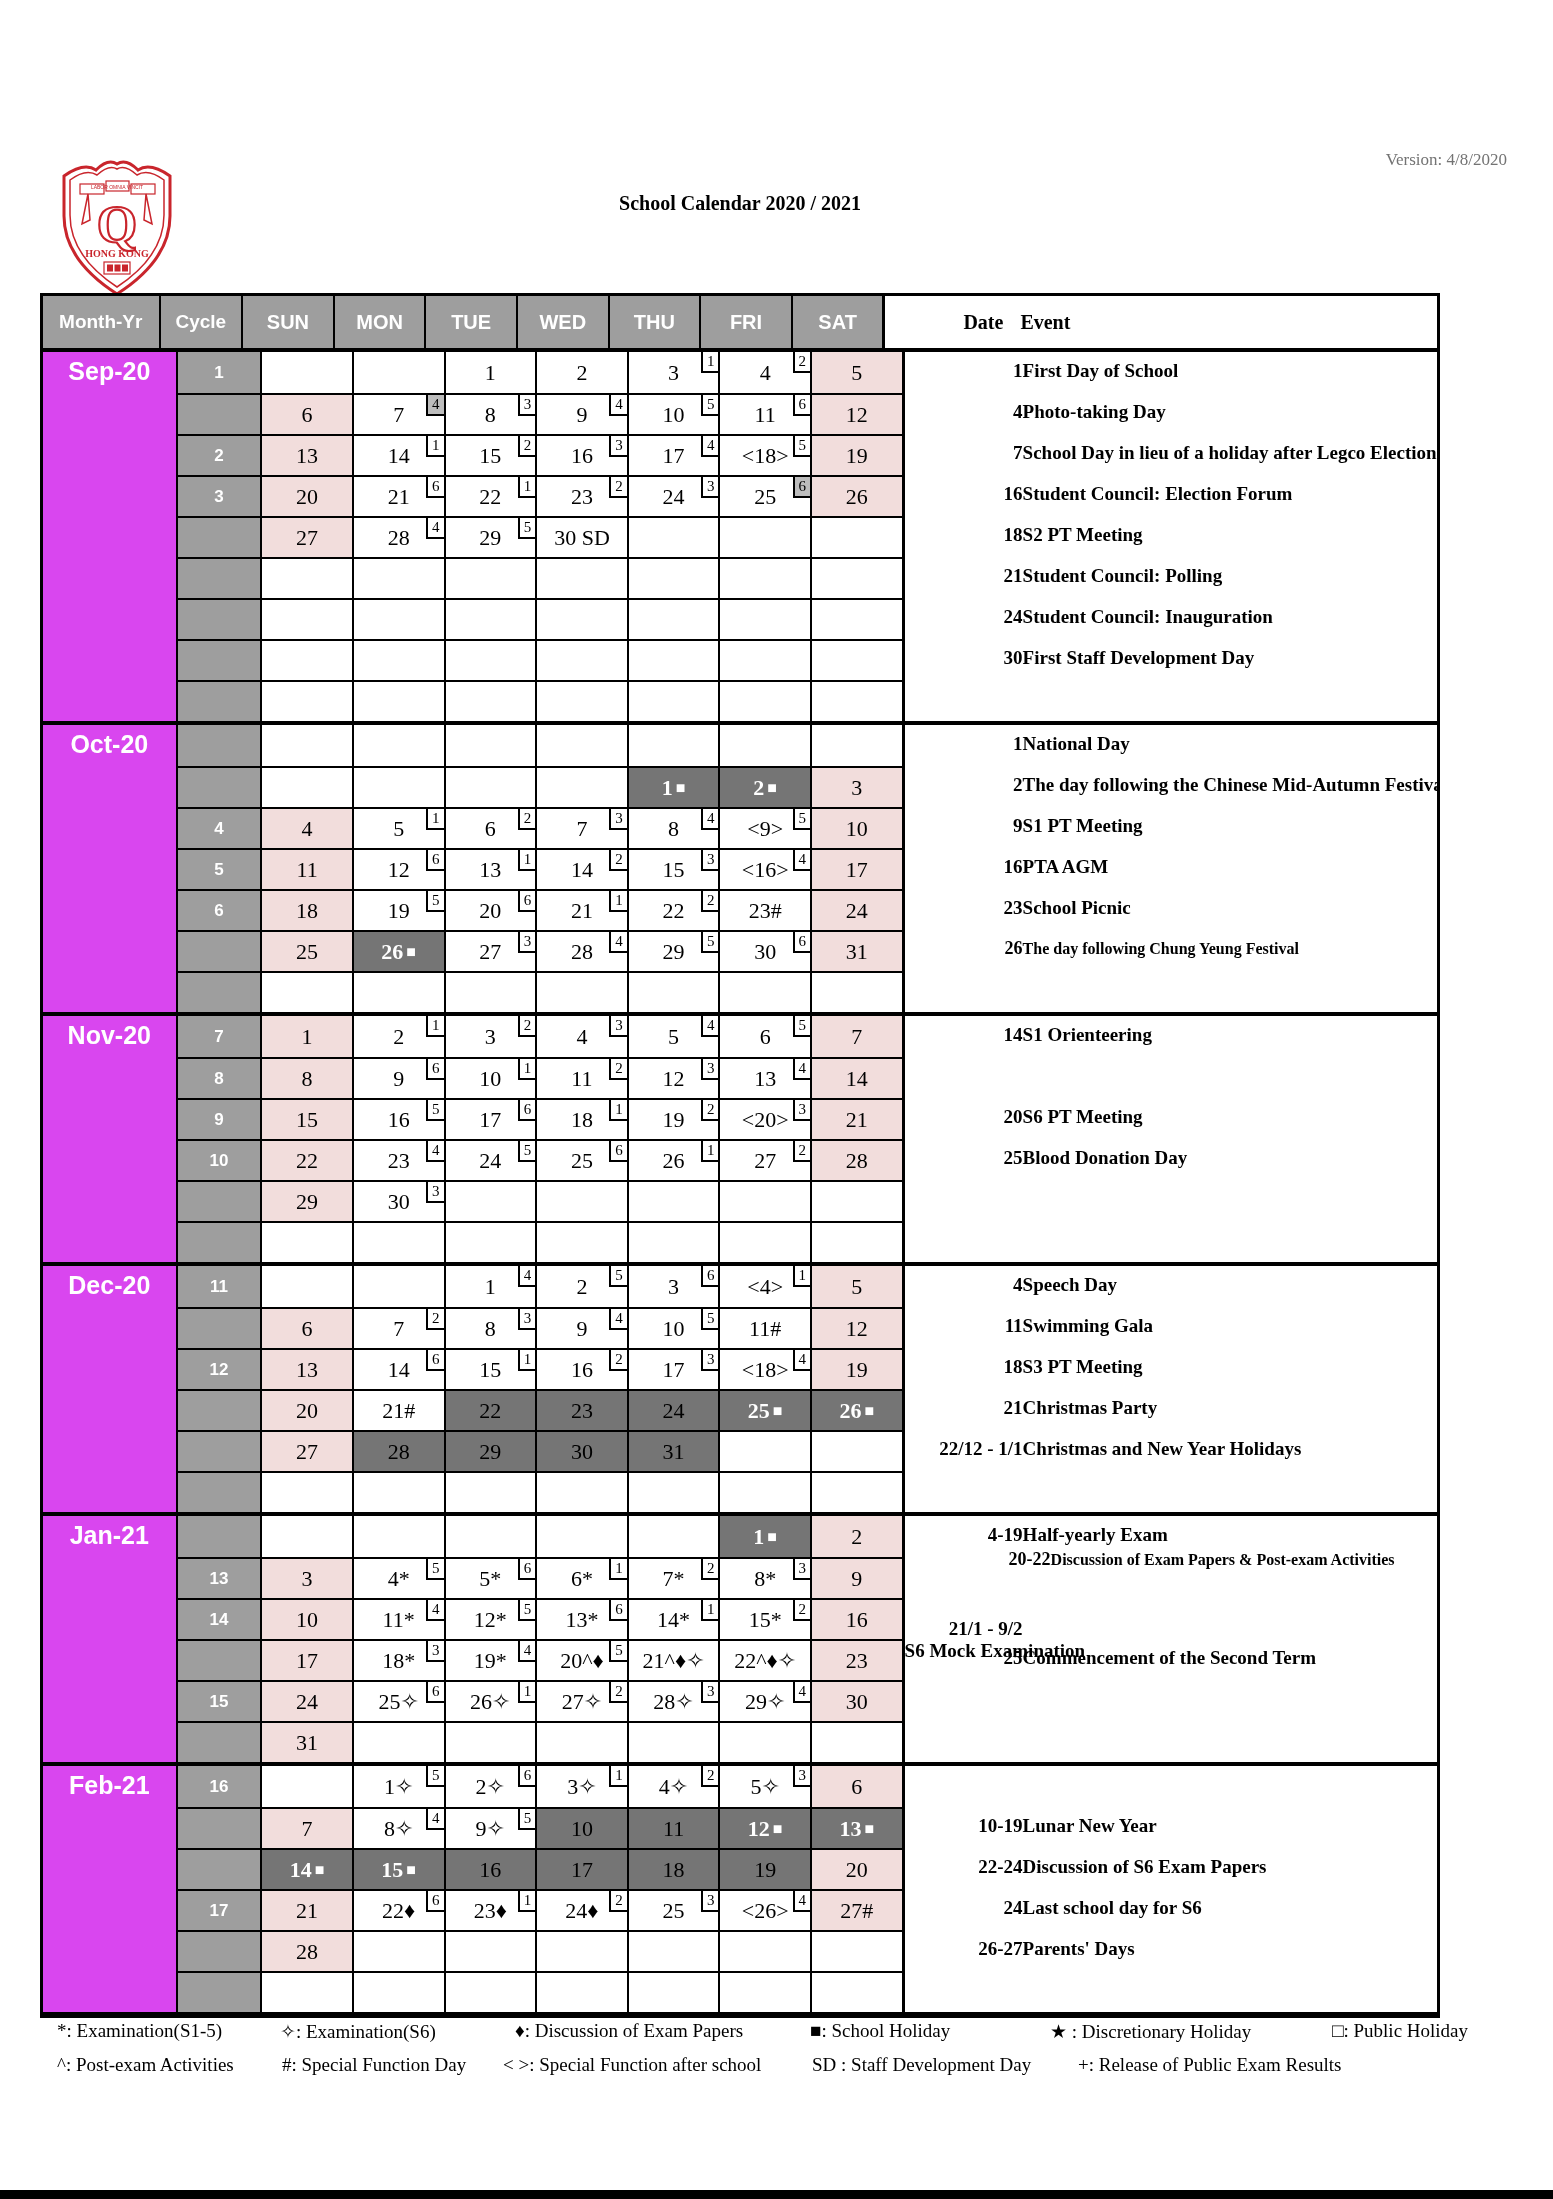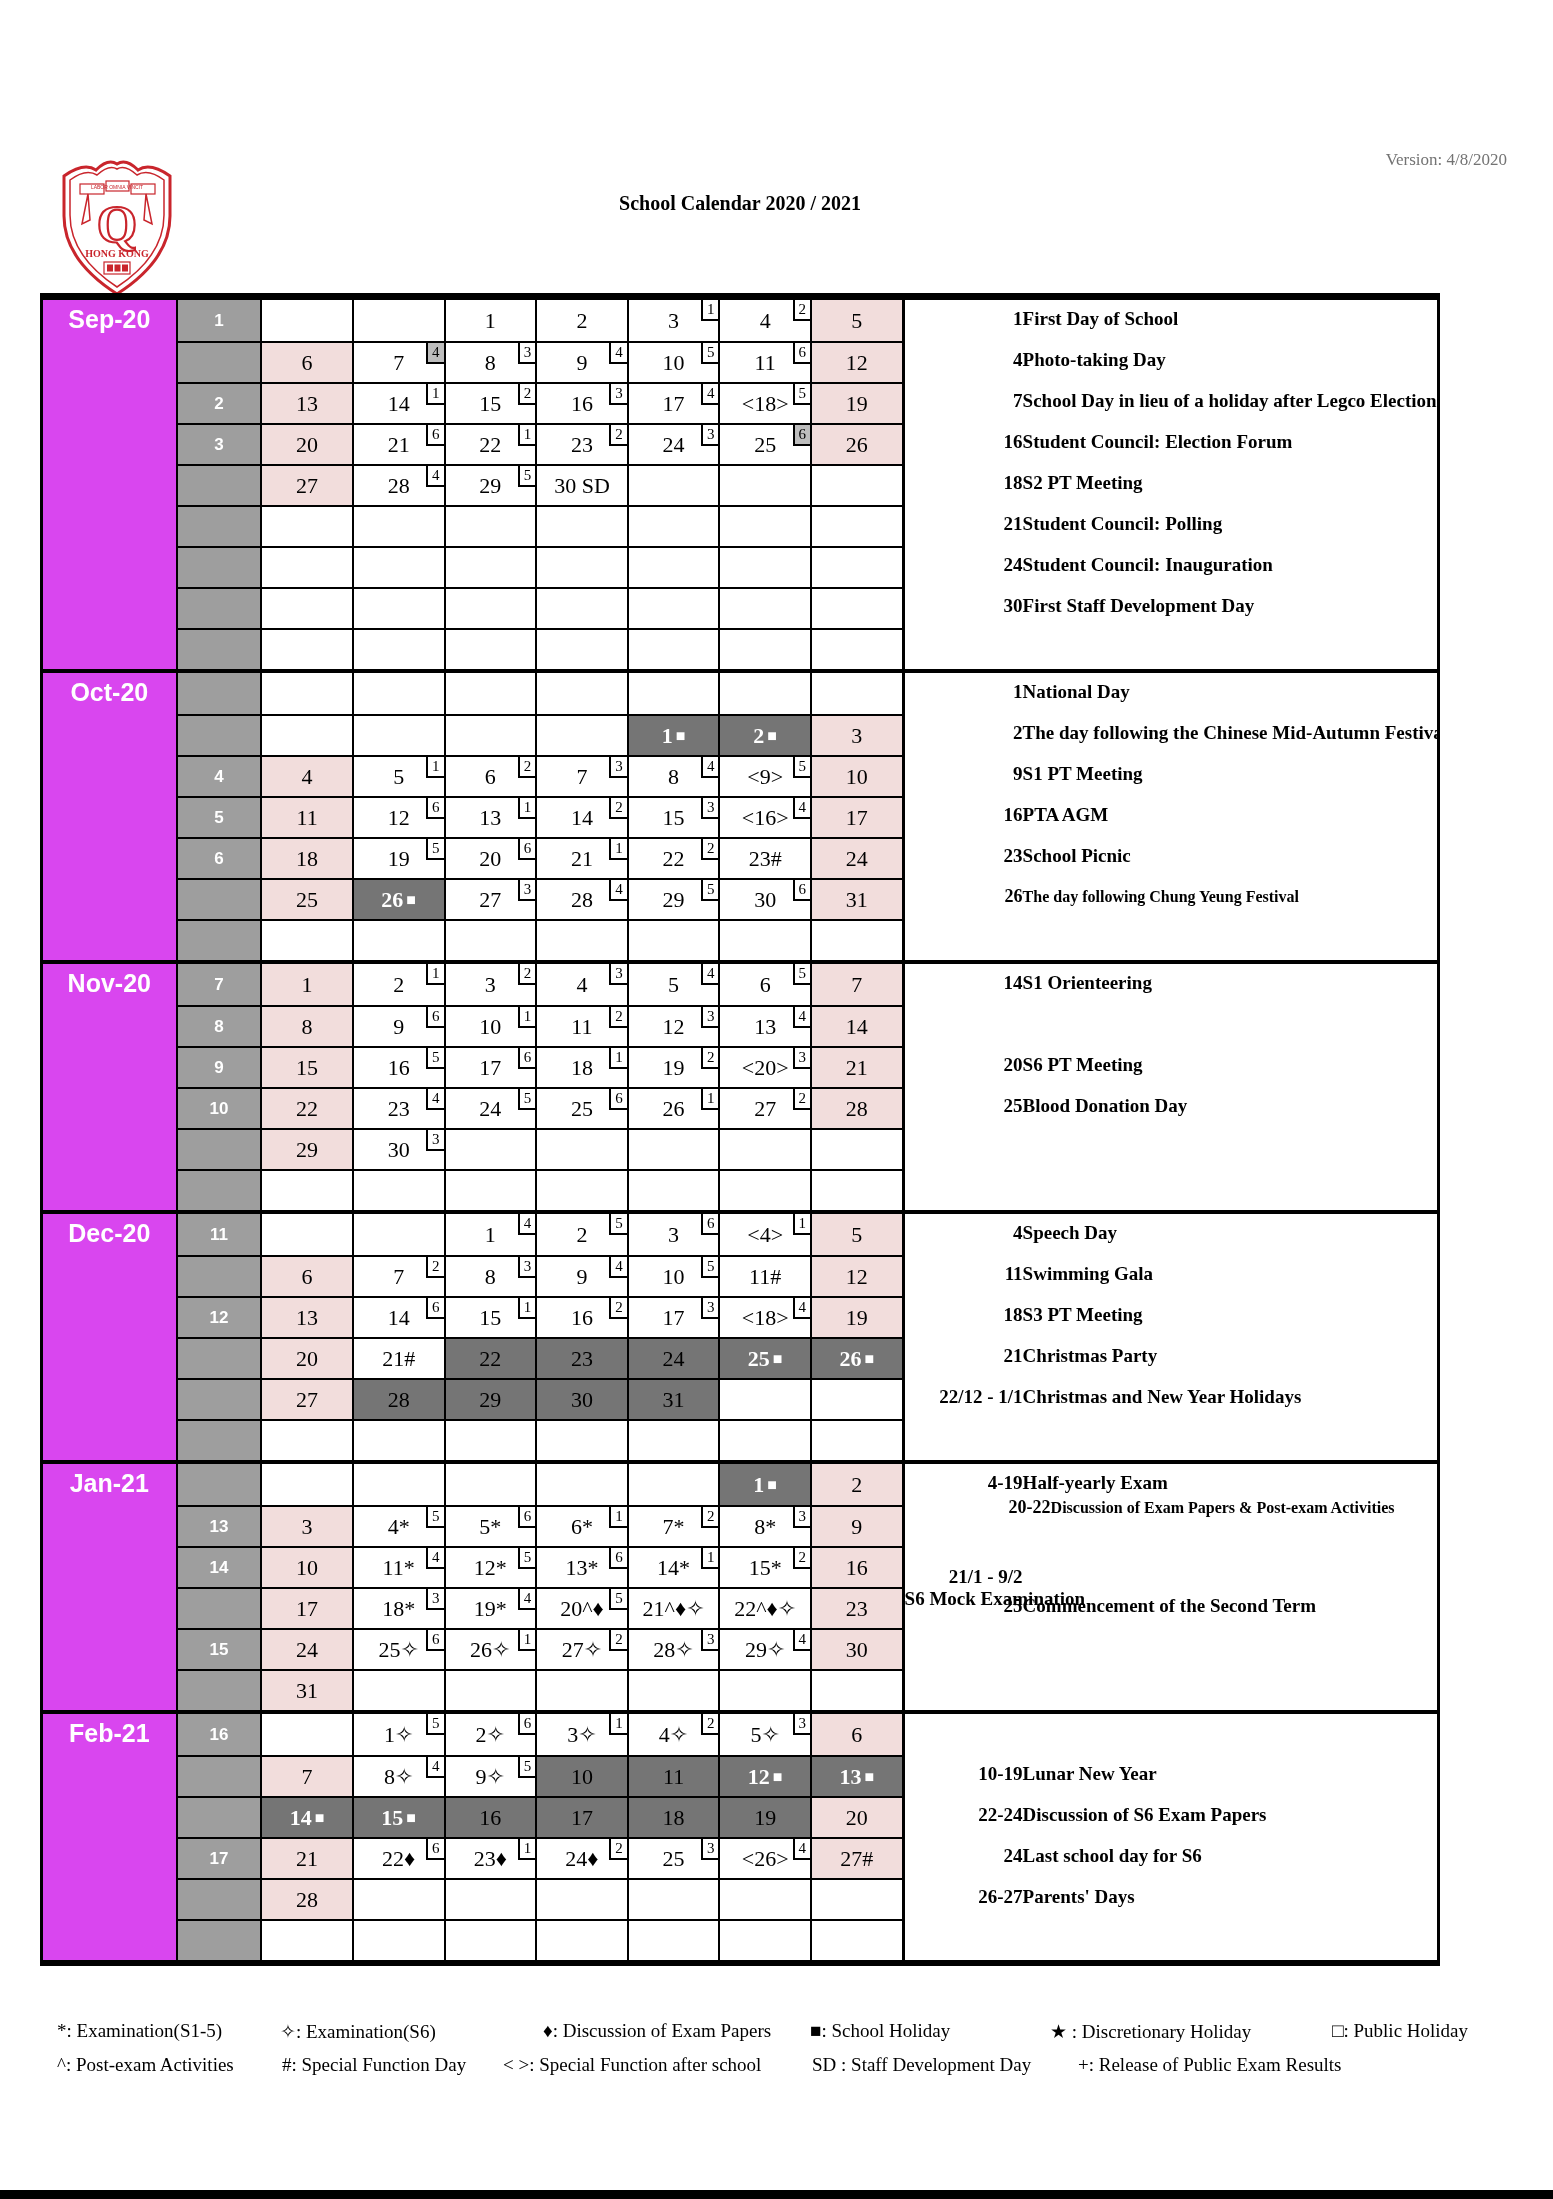"Month-Yr" div.hrow { html: none -> <div> <div>Month-Yr</div> <div>Cycle</div> <div>SUN</div> <div>MON</div> <div>TUE</div> <div>WED</div> <div>THU</div> <div>FRI</div> <div>SAT</div> <div> <span>Date</span> <span>Event</span> </div> </div> }
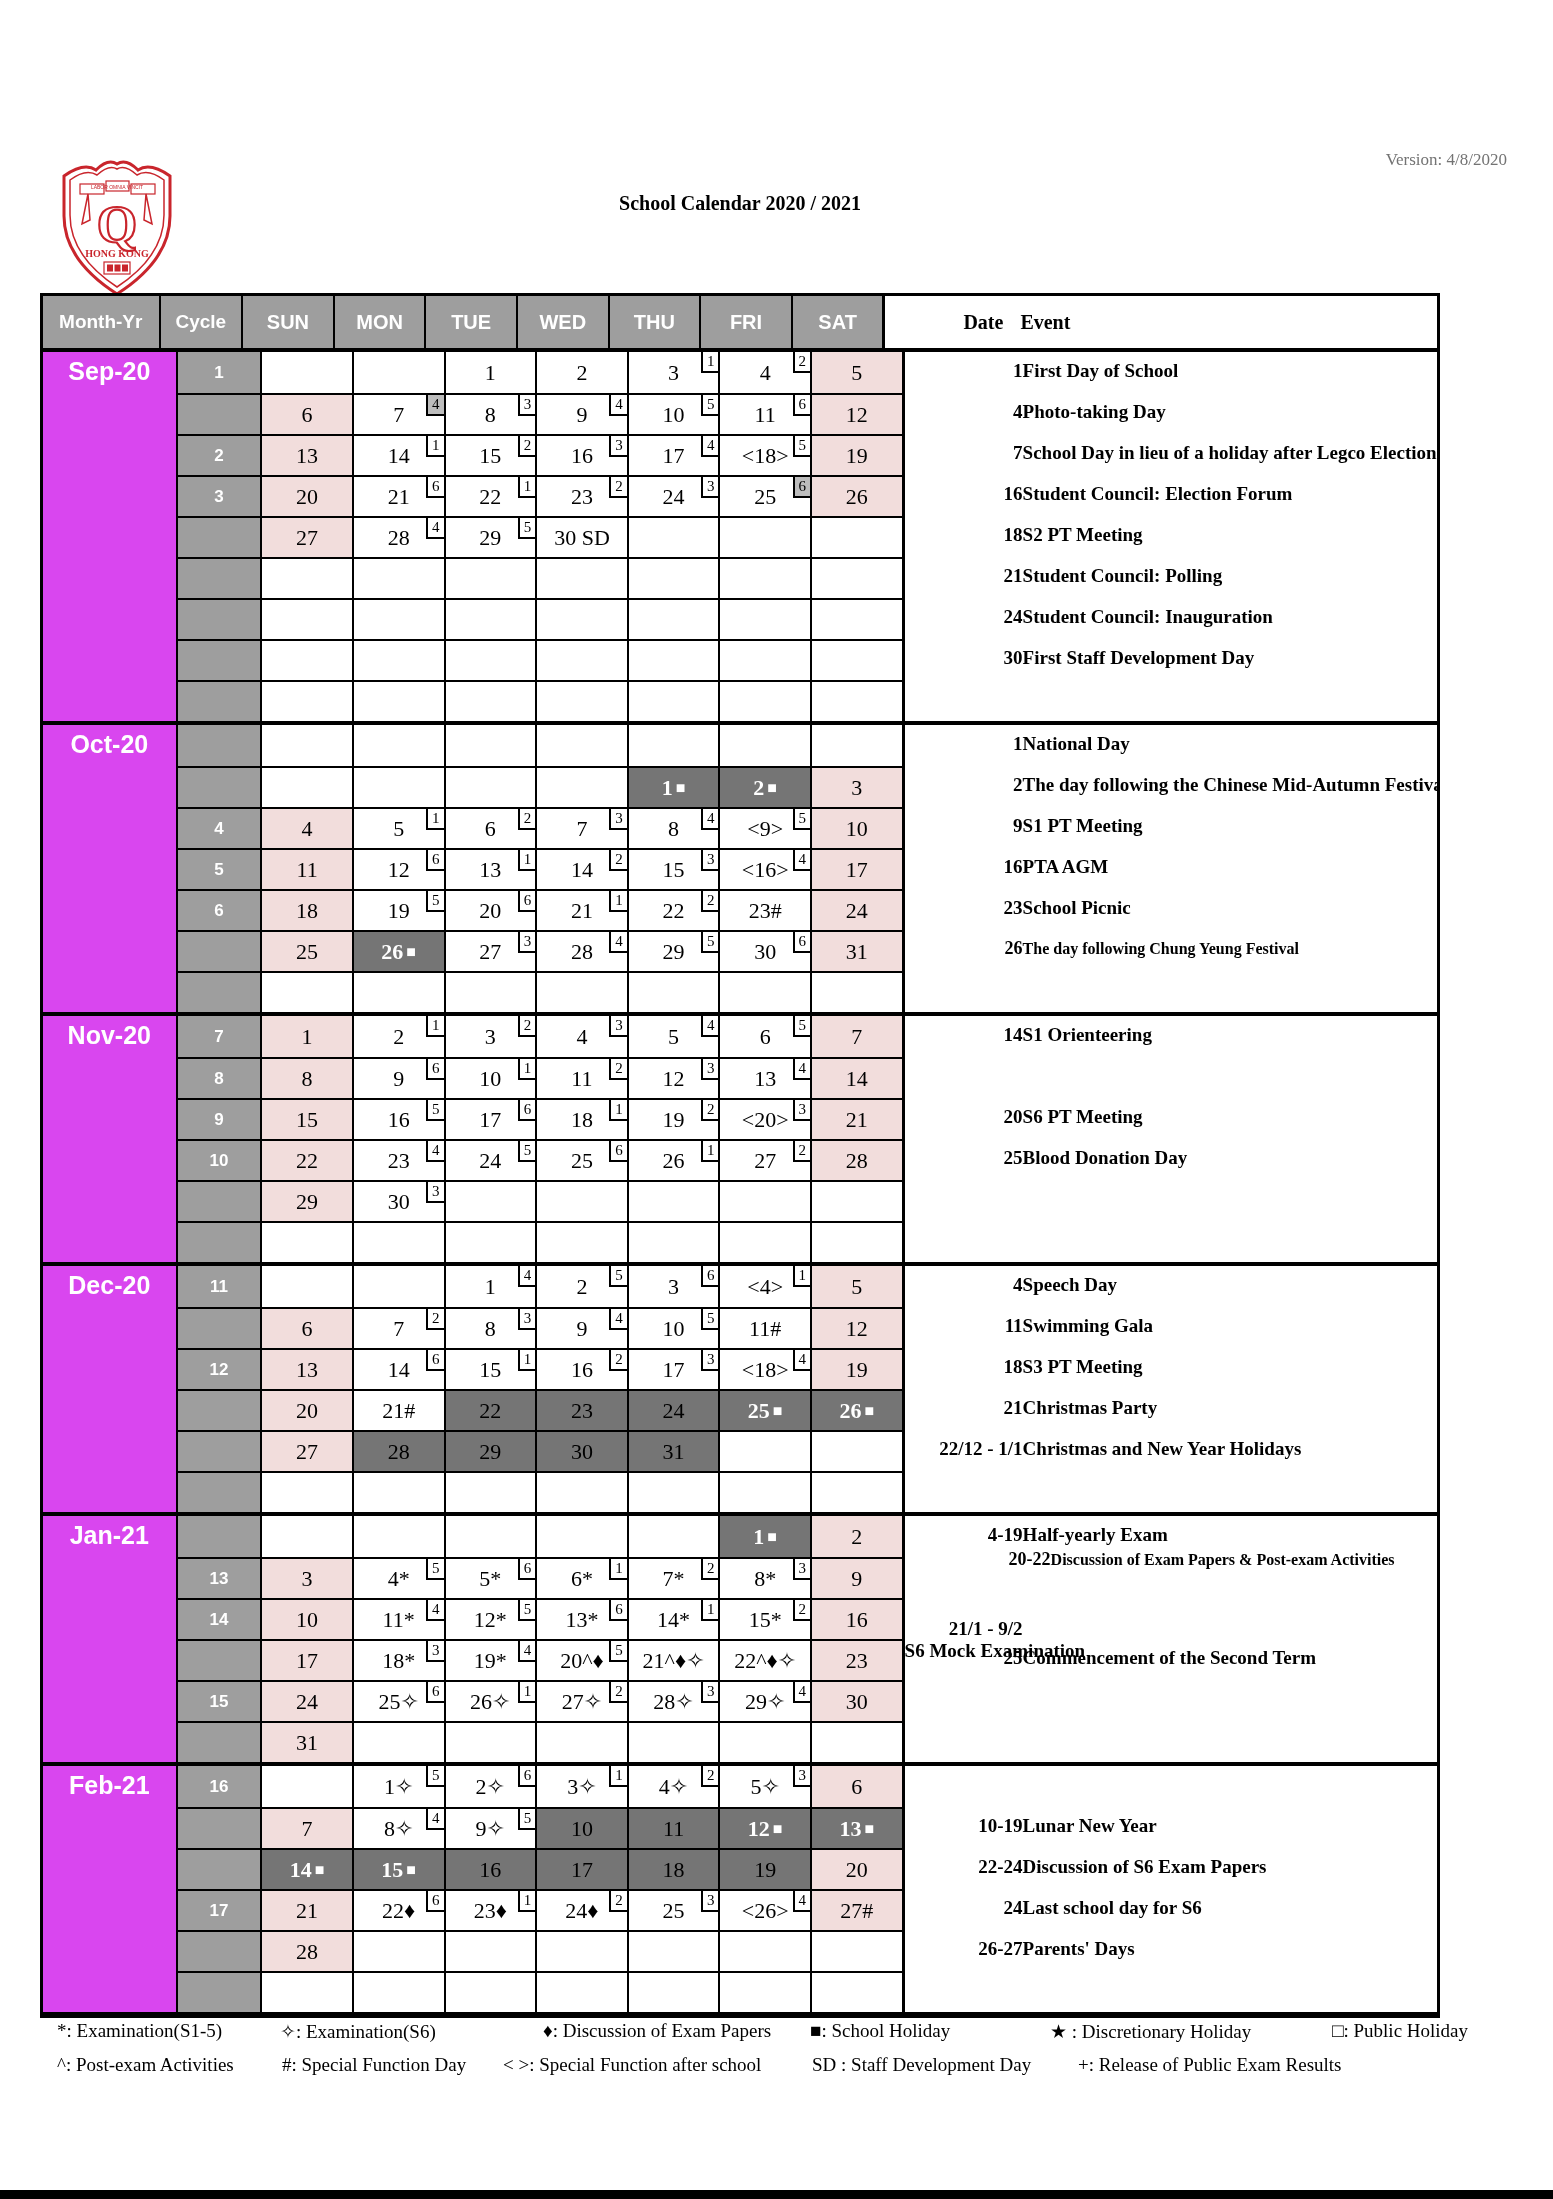"♦: Discussion of Exam Papers" span.lg { left: 543px -> 515px }
